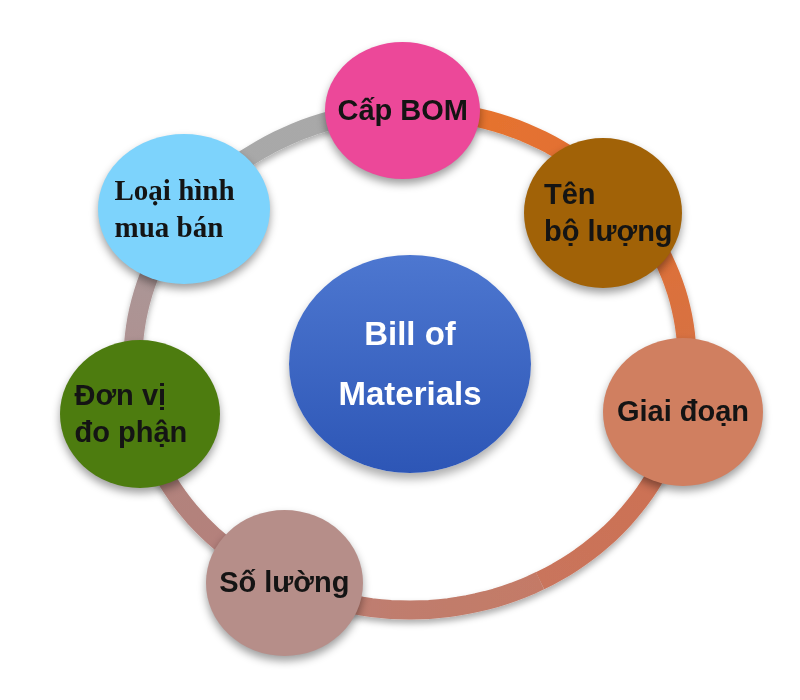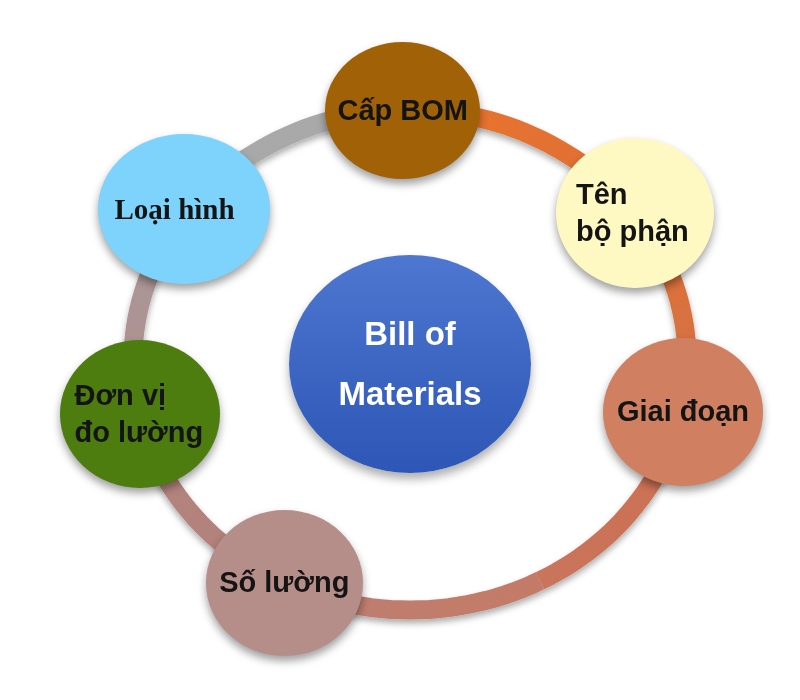"Cấp BOM" div.node { background: #a16207 -> #ec4899 }
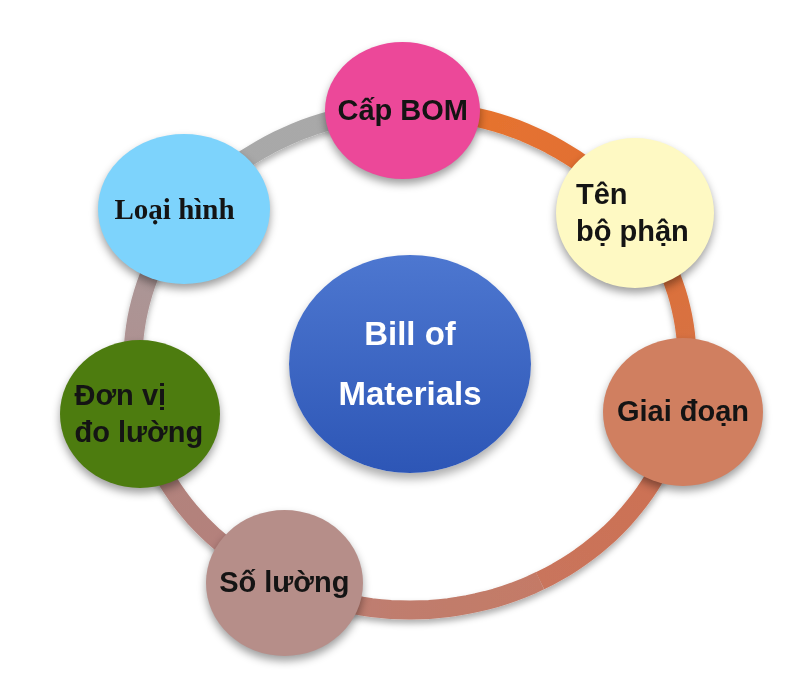"Tên" div.node { background: #fef9c3 -> #a16207; left: 556px -> 524px }
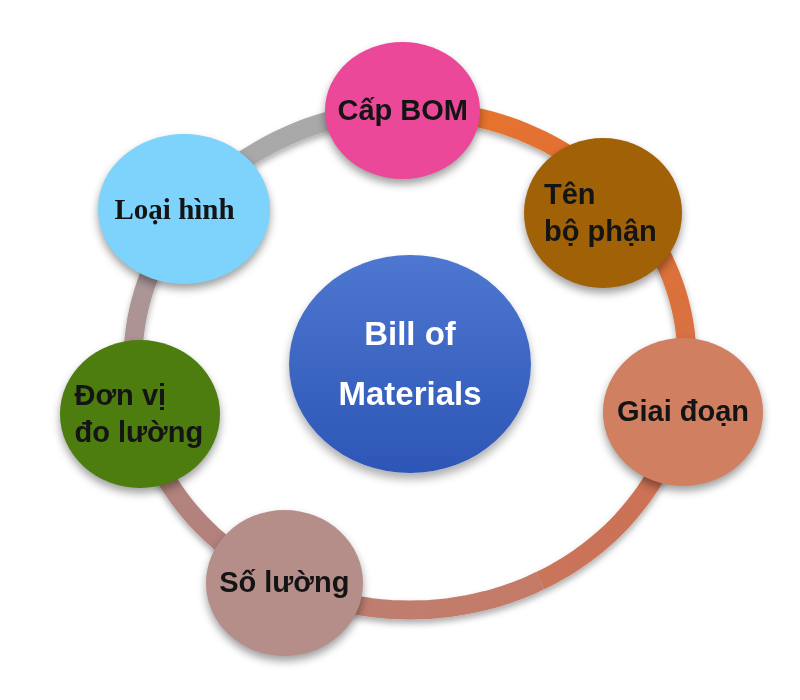"mua bán" span { html: none -> <span>mua bán</span> }
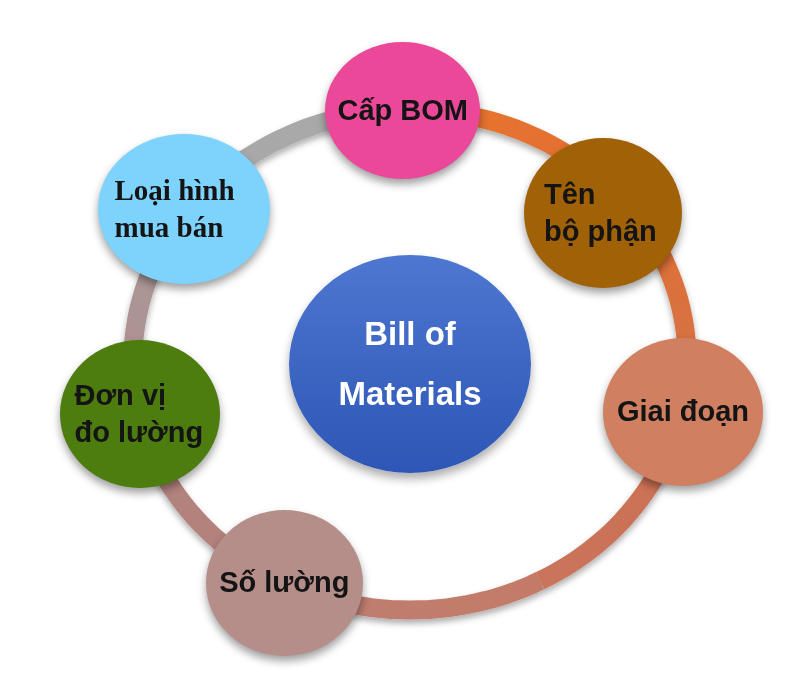"bộ phận" span { text: phận -> lượng }
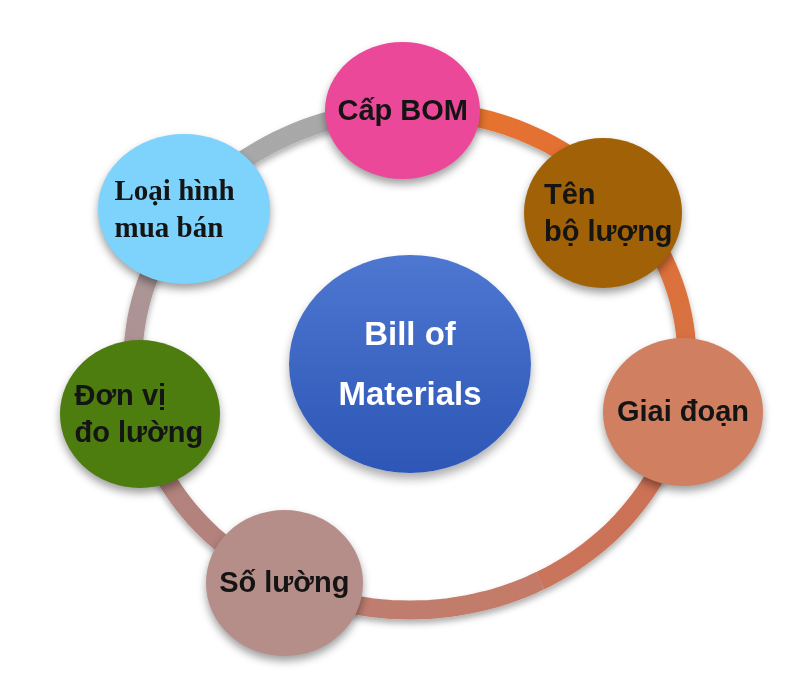"đo lường" span { text: lường -> phận }
